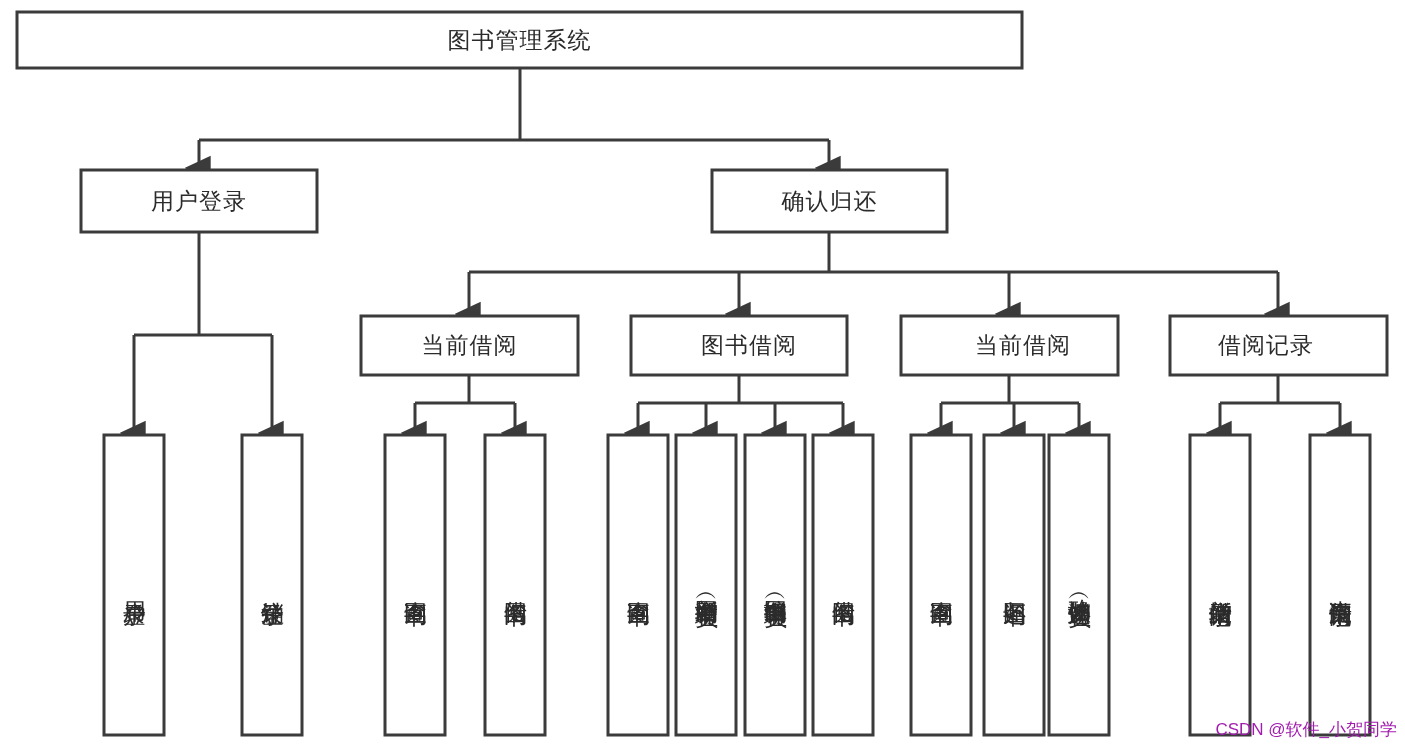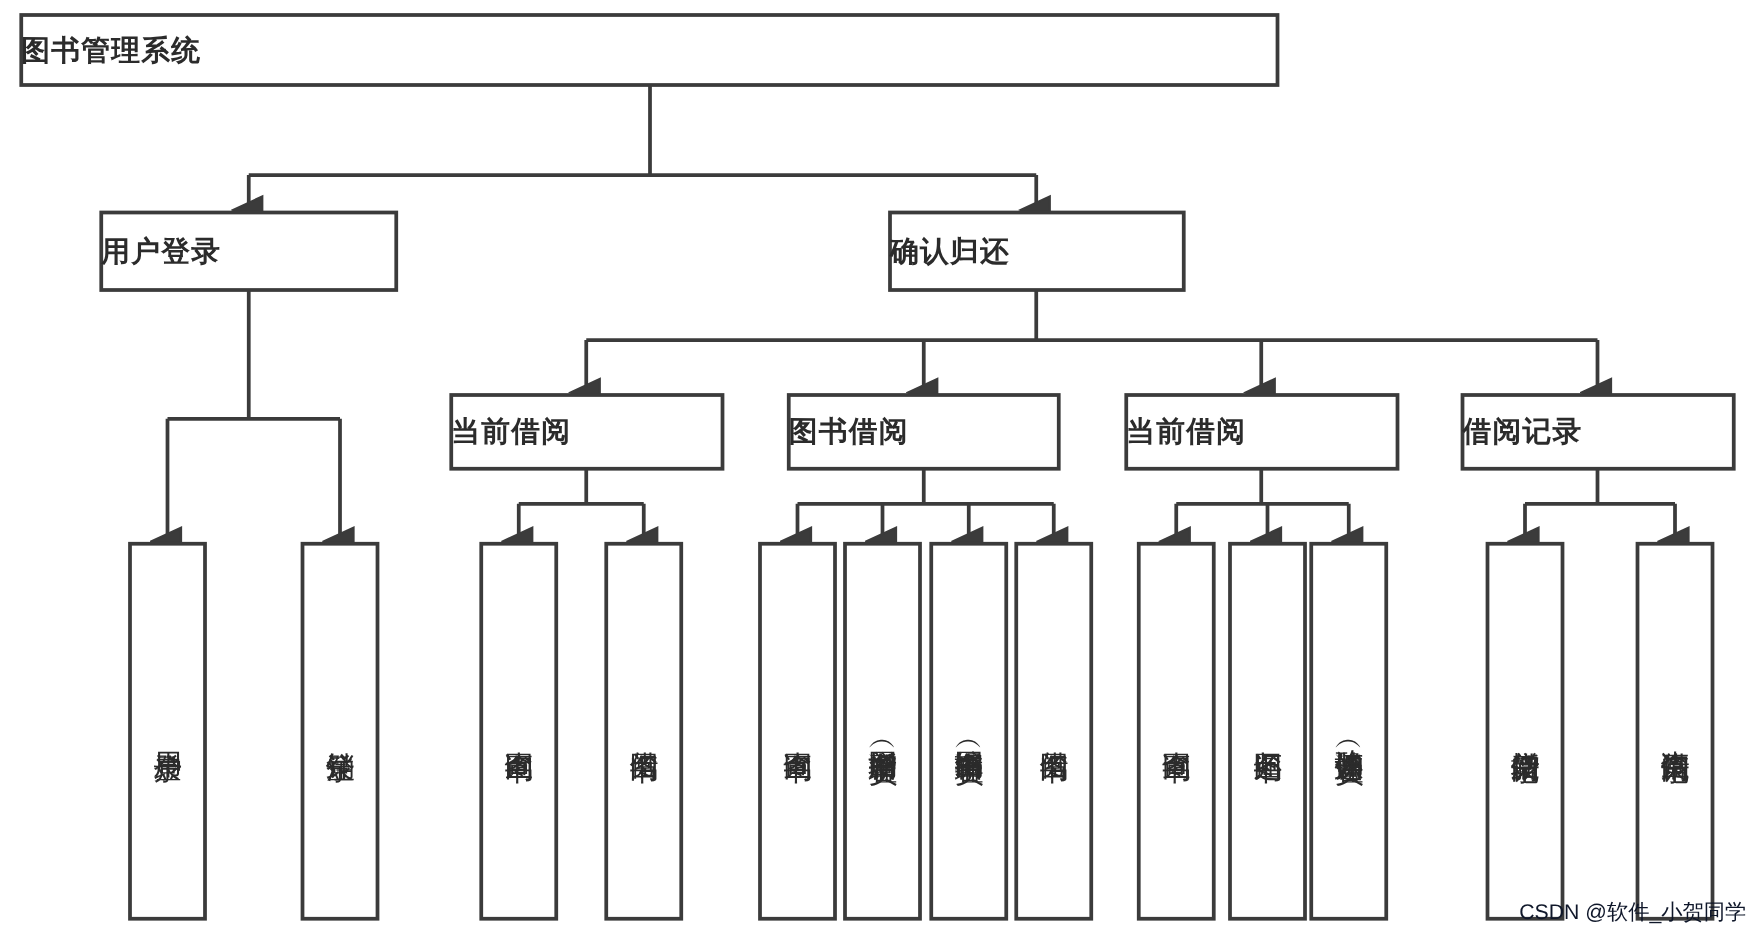"图书管理系统" .box-label-wrap { font-weight: bold -> none; justify-content: none -> center }
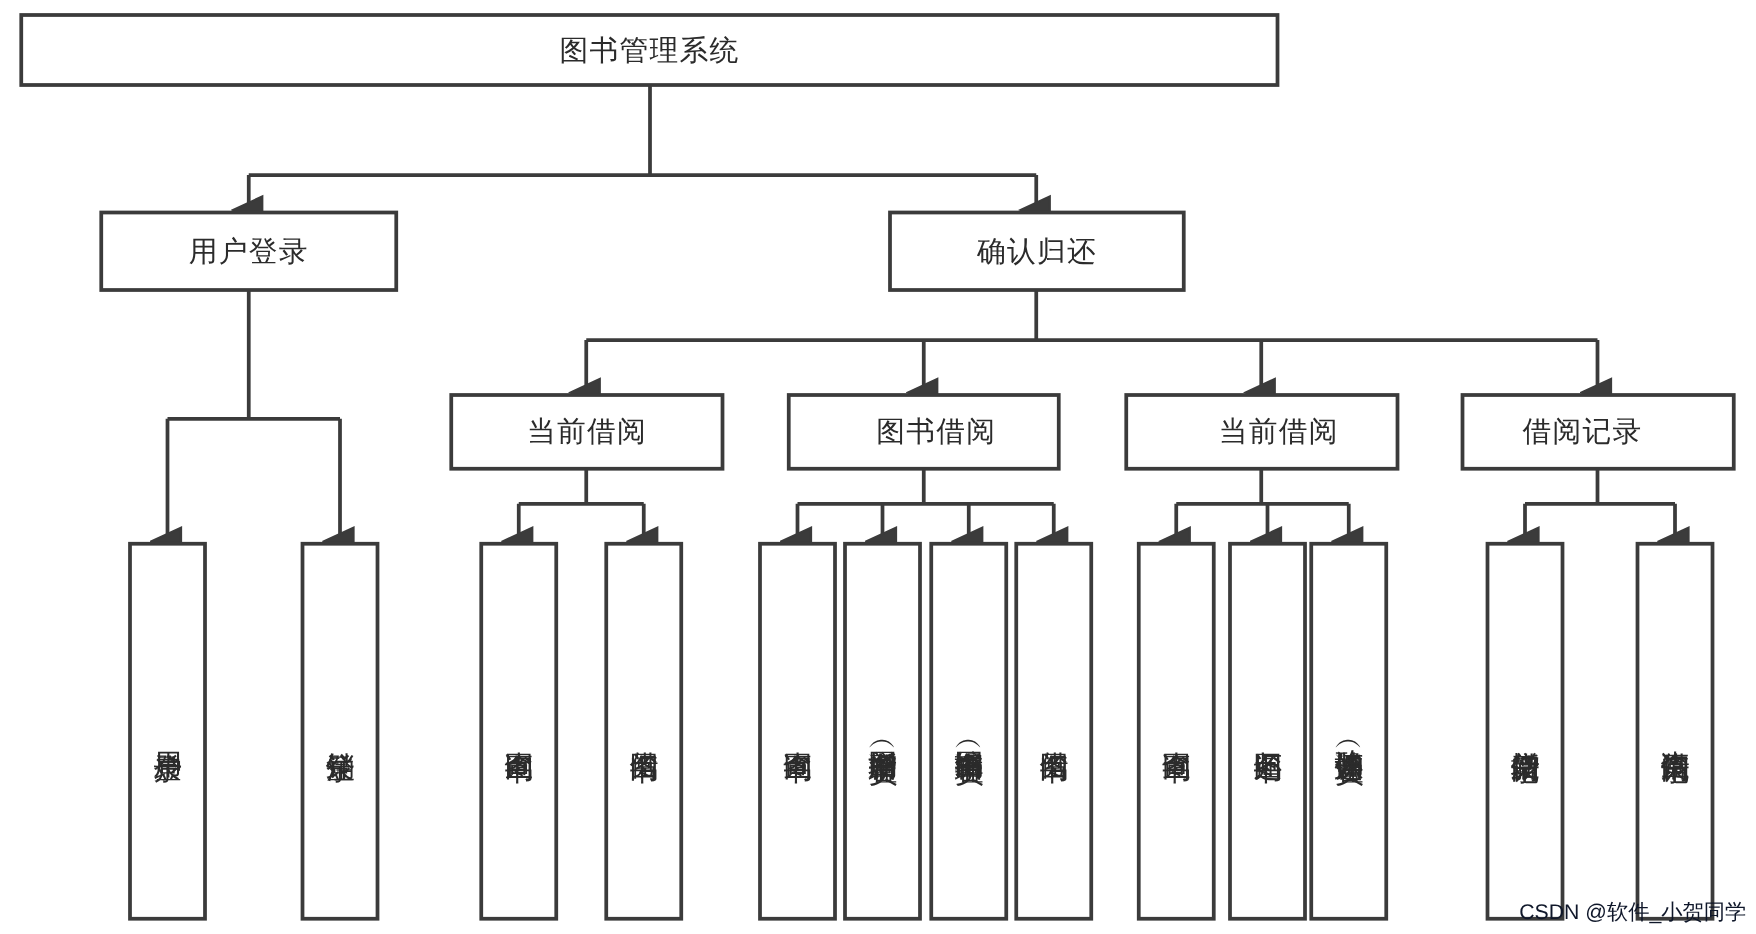"CSDN @软件_小贺同学" .watermark { color: #0f172a -> #a21caf }
